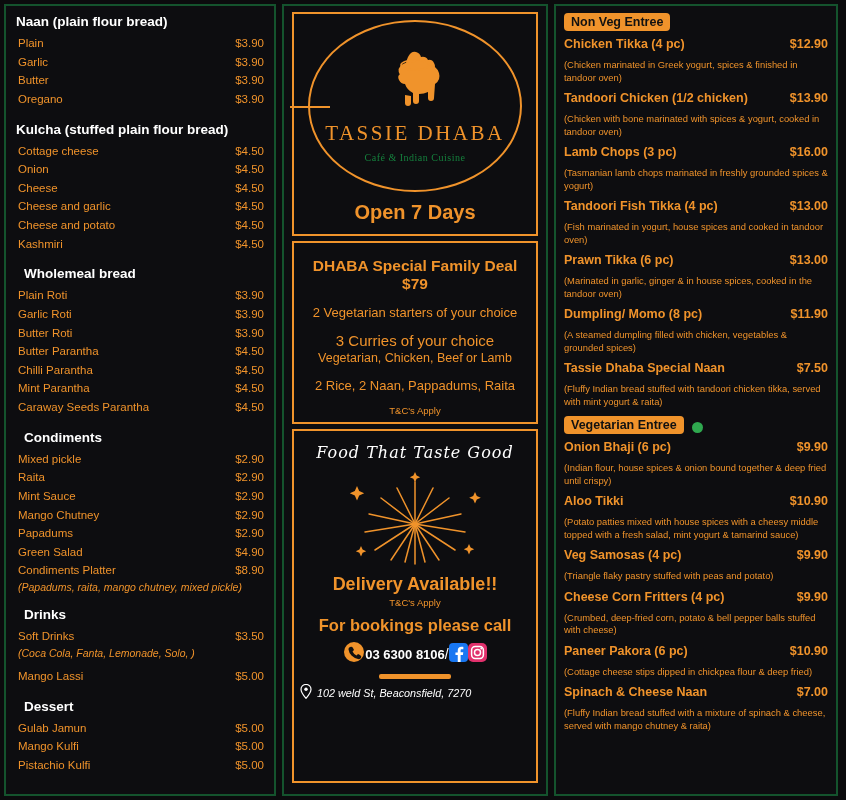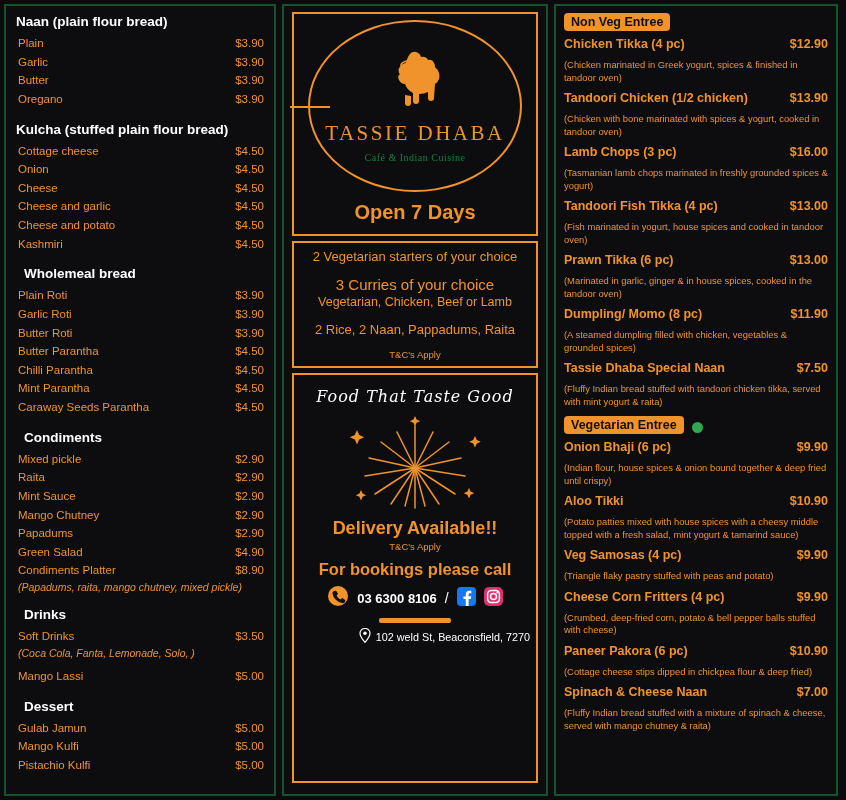"DHABA Special Family Deal $79" div.deal-title { html: none -> <div>DHABA Special Family Deal $79</div> }
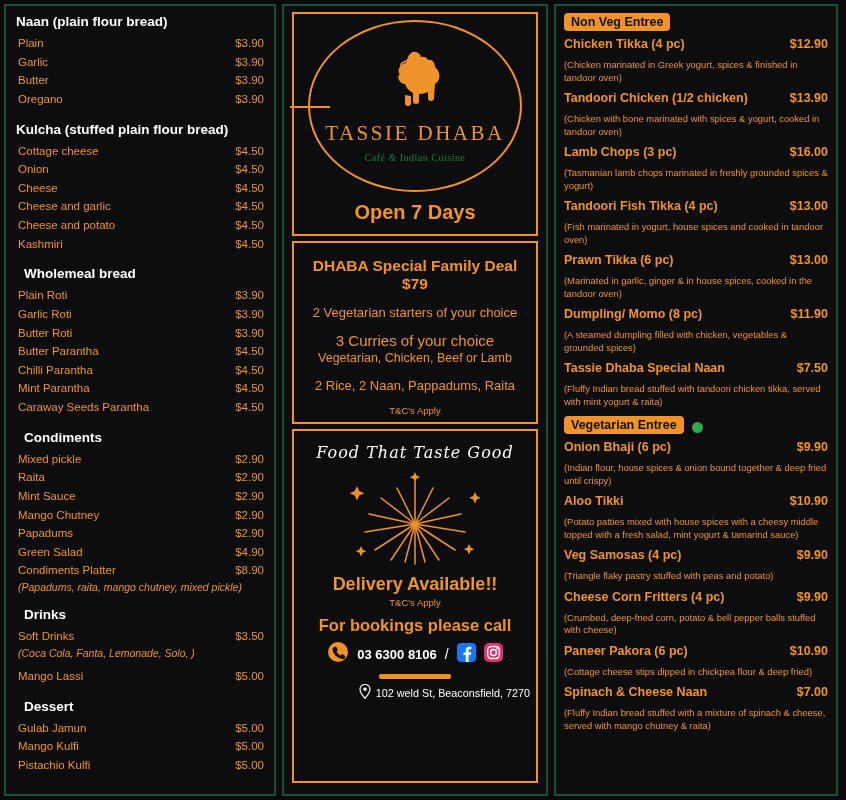"03 6300 8106" .contact-row { gap: 8px -> 0 }
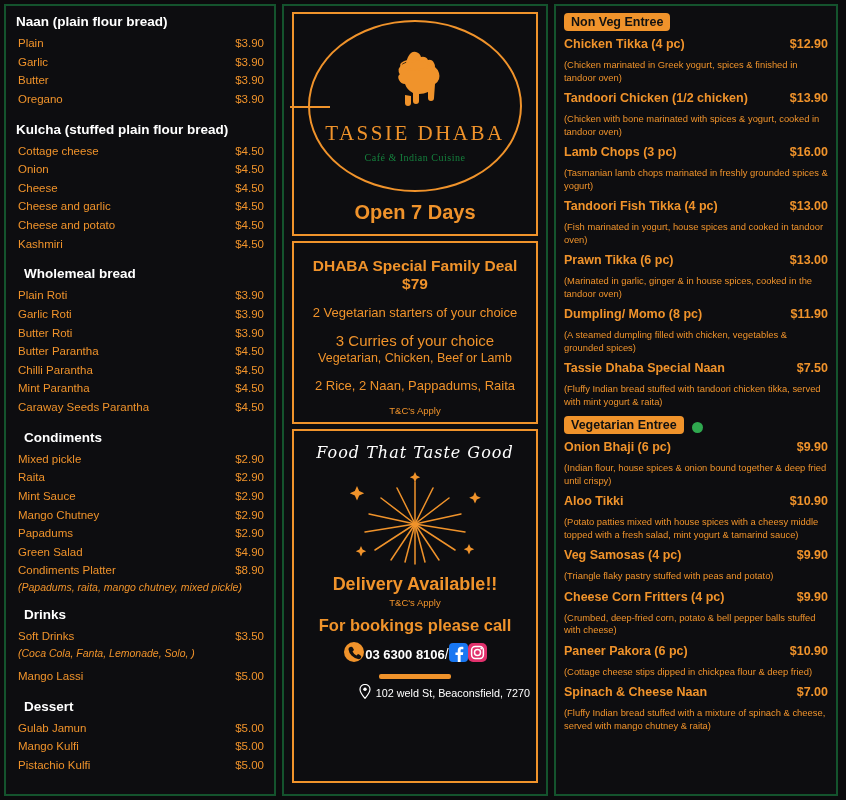"102 weld St, Beaconsfield, 7270" .addr-row { font-style: none -> italic; justify-content: flex-end -> flex-start }
